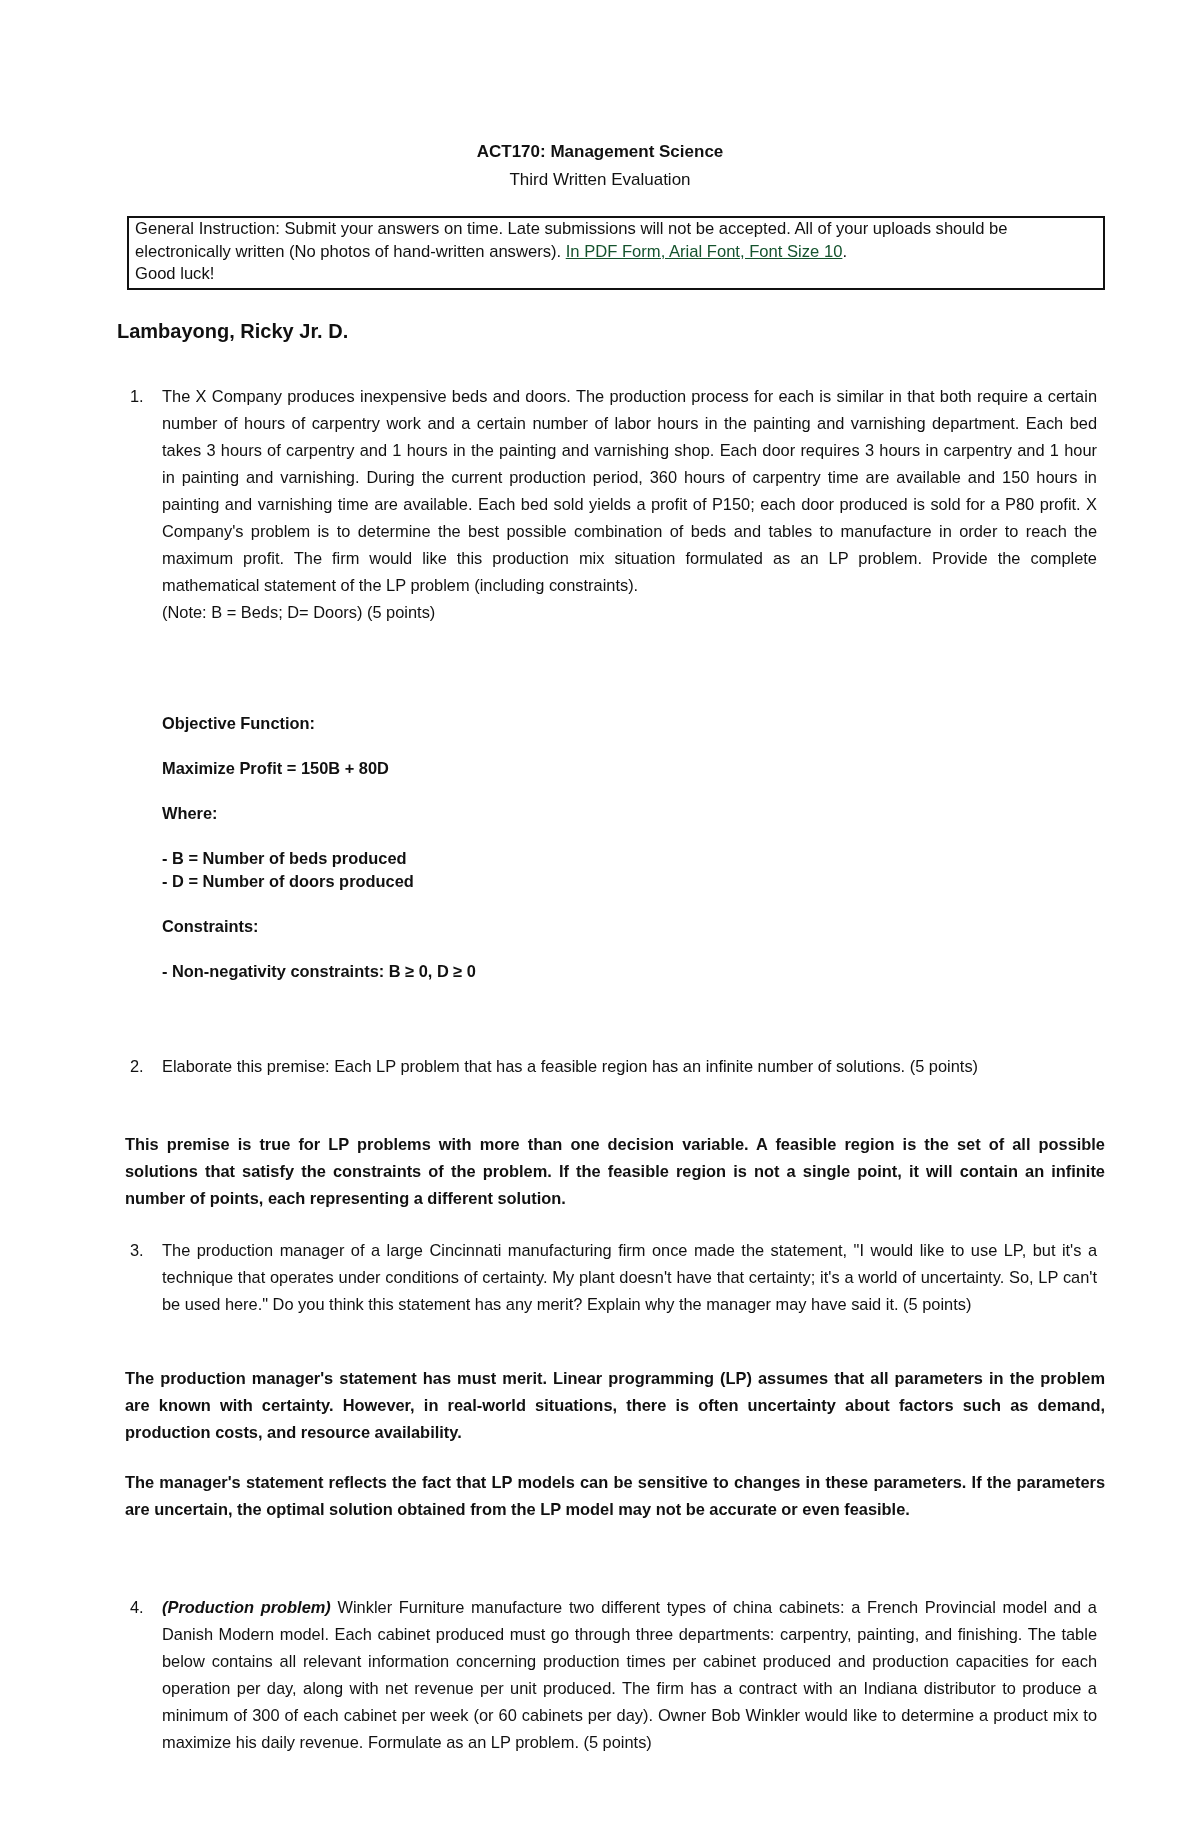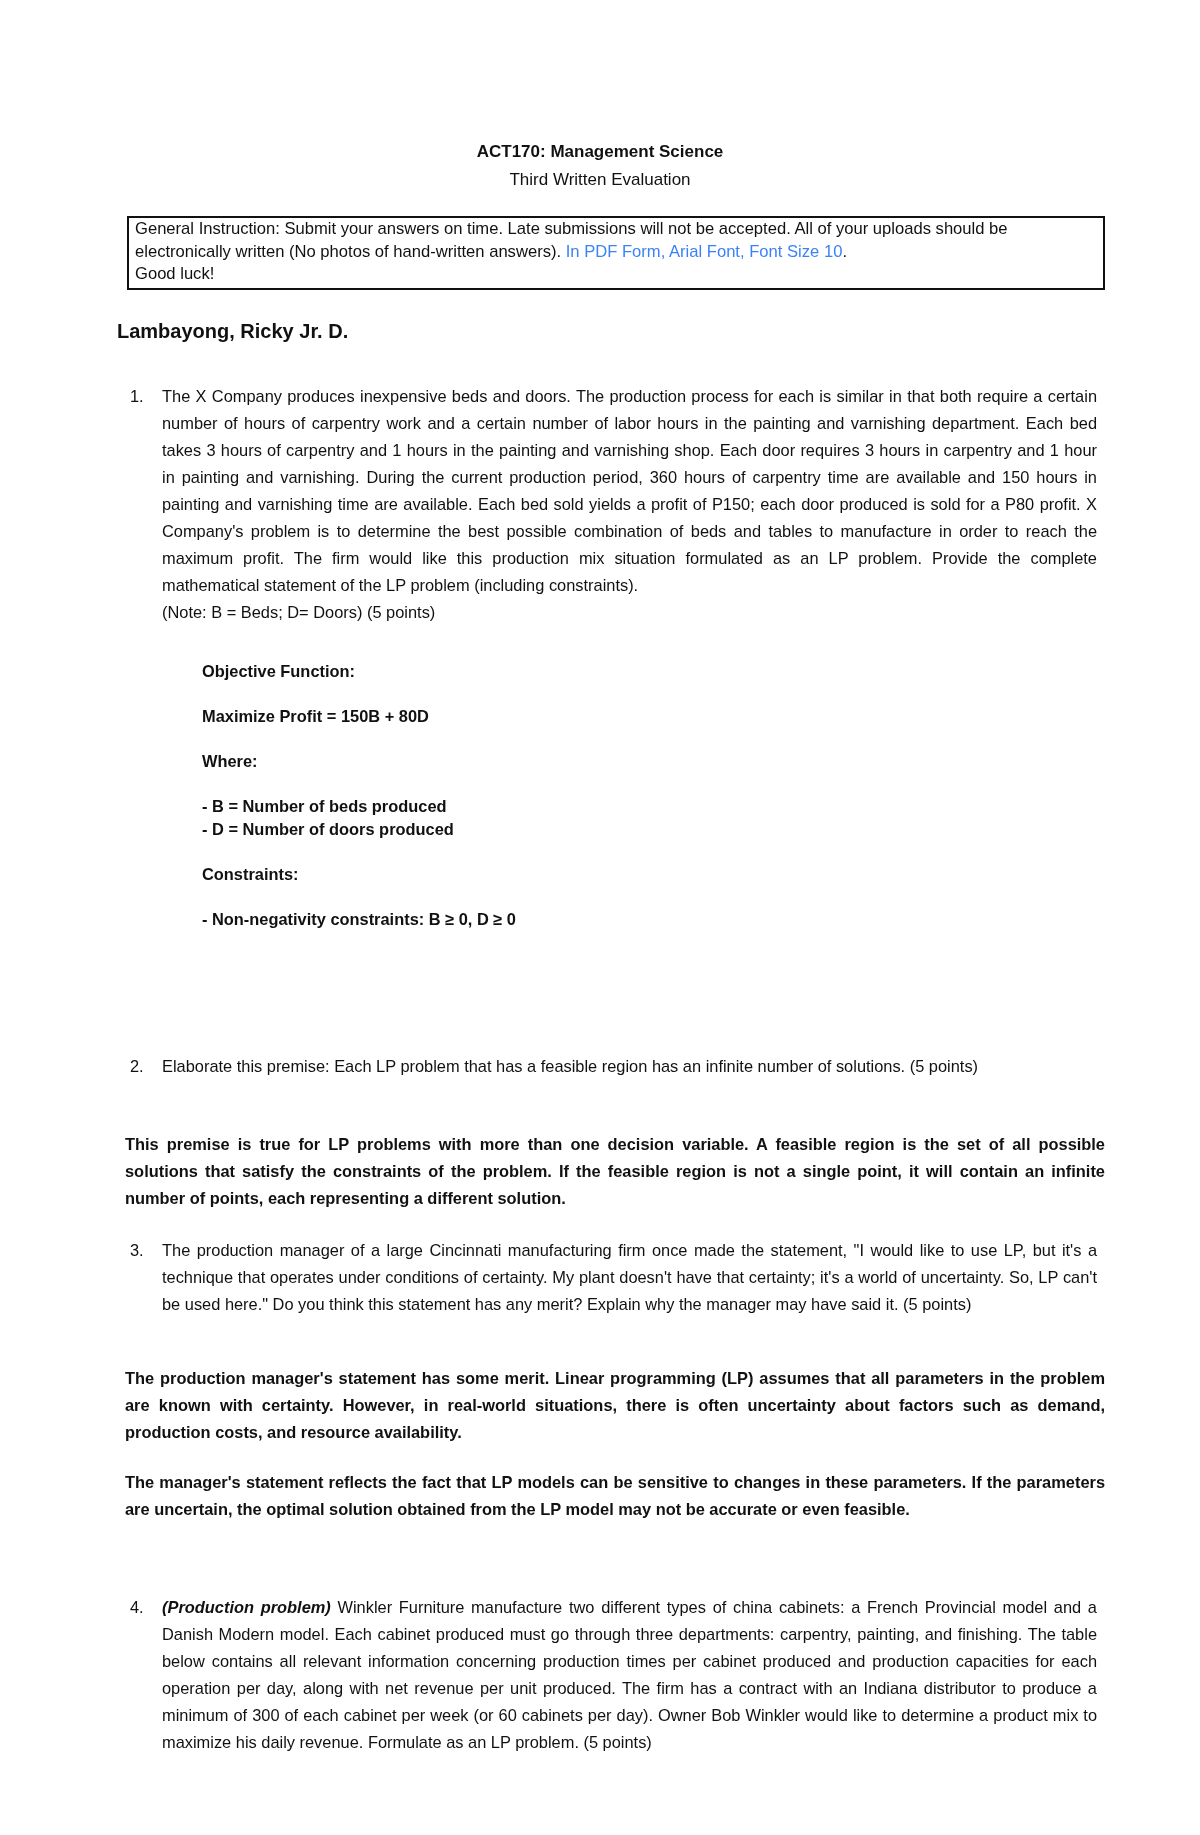"In PDF Form, Arial Font," .box .red { color: #3b82f6 -> #14532d; text-decoration: none -> underline }
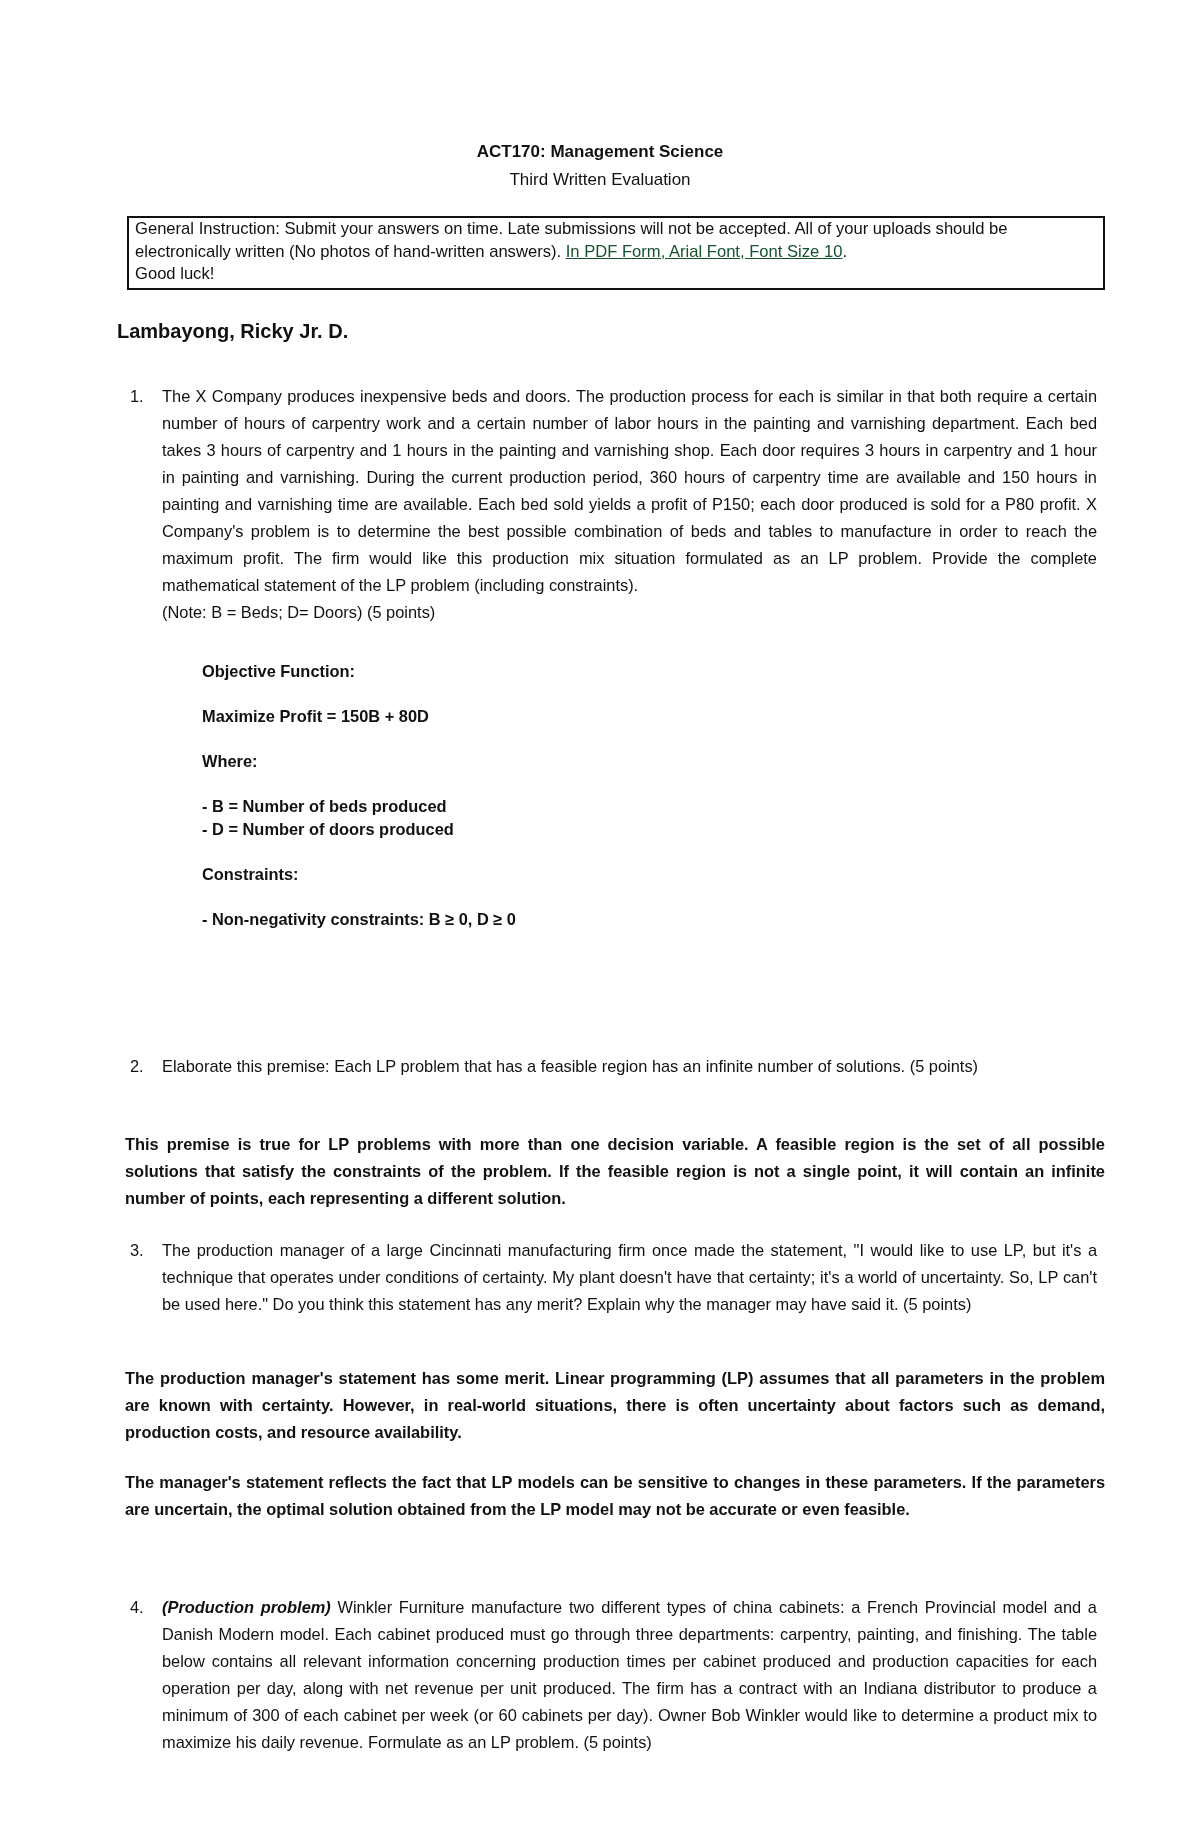"Objective Function:" div.abs { margin-left: 40px -> none; top: 660px -> 712px }
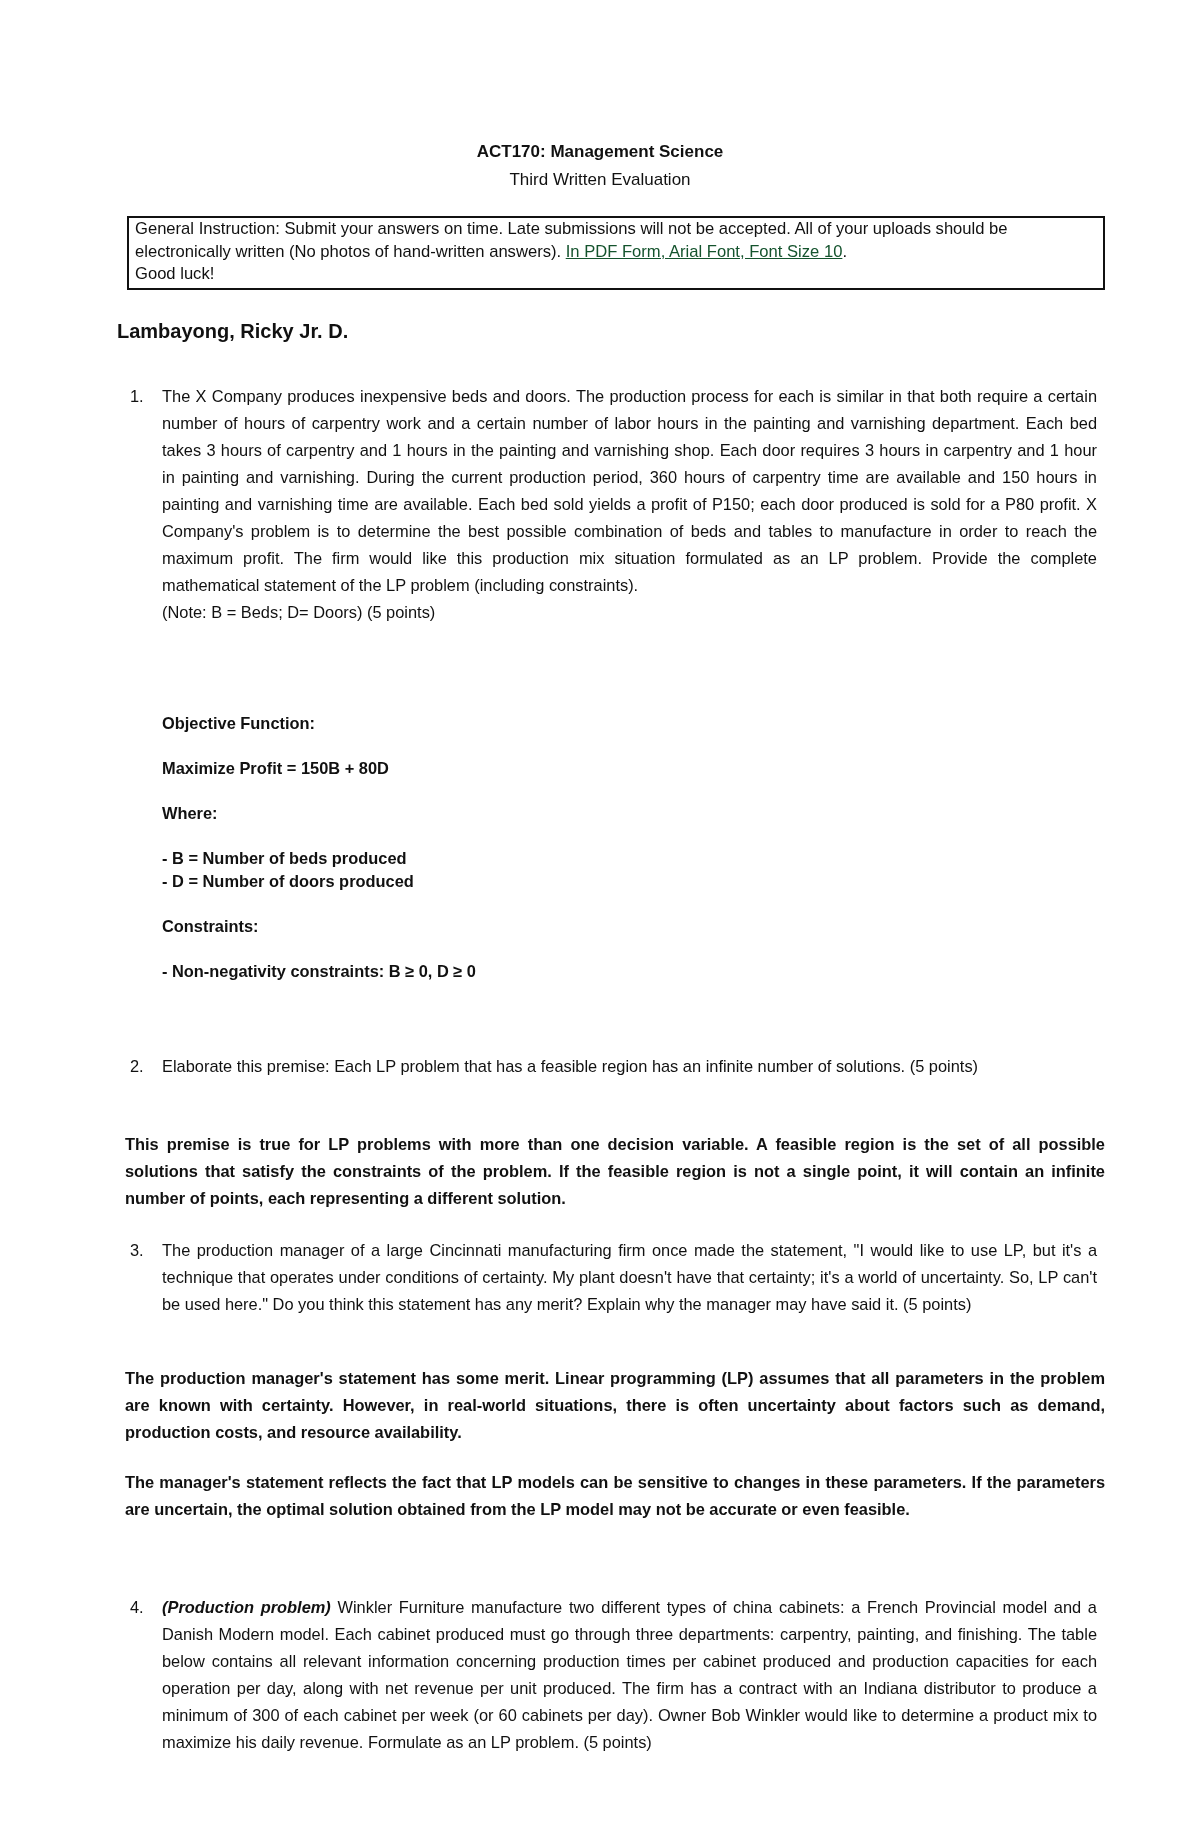"The production manager's statement has" p { text: some -> must }
